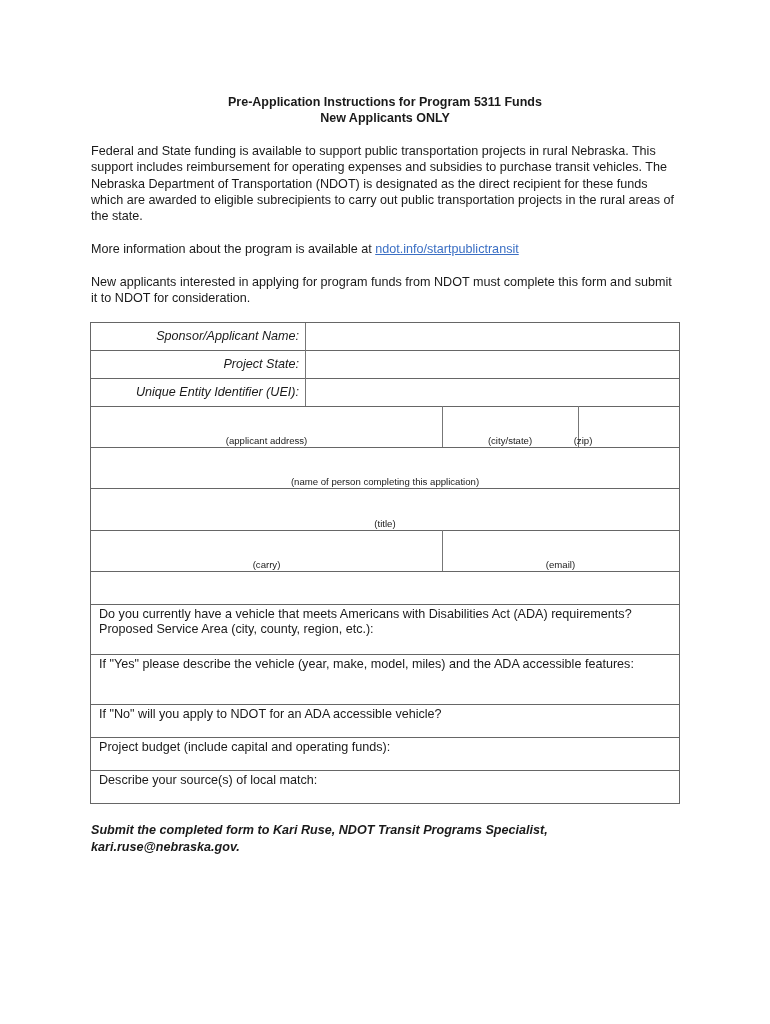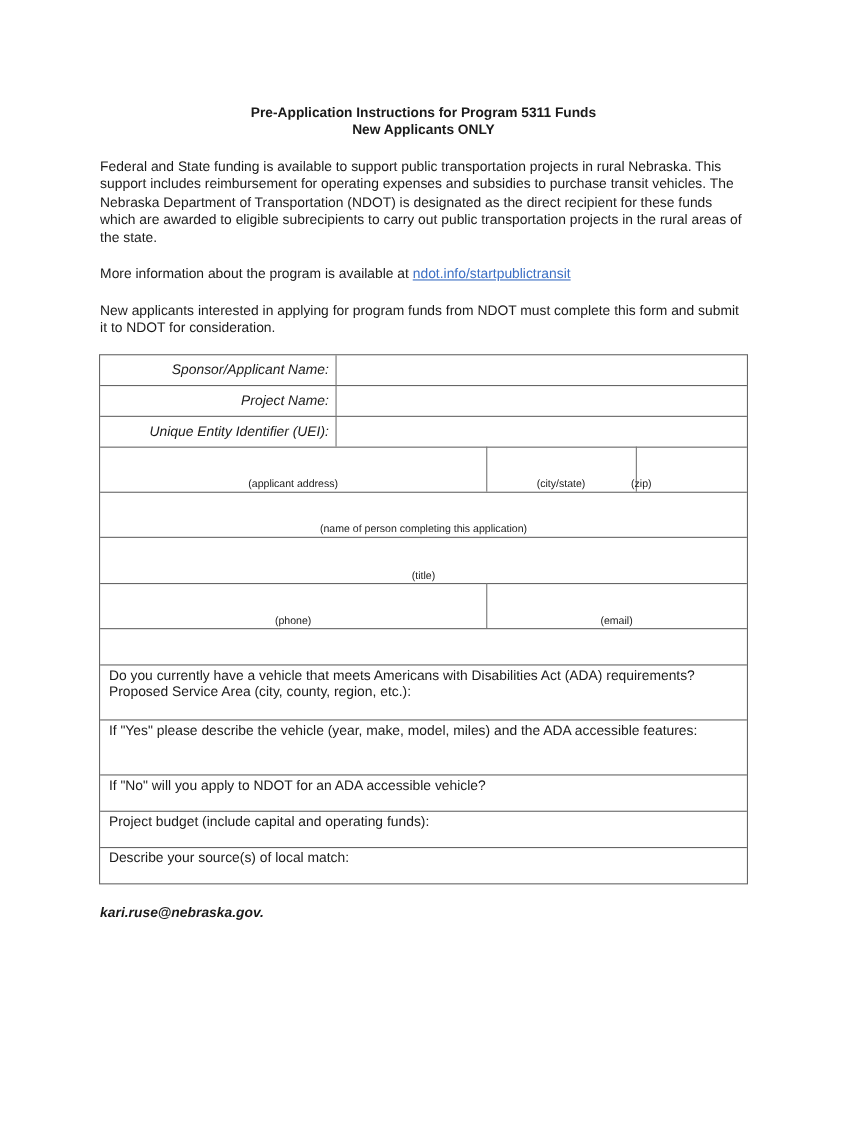"Project Name:" div.lbl { text: Name -> State }
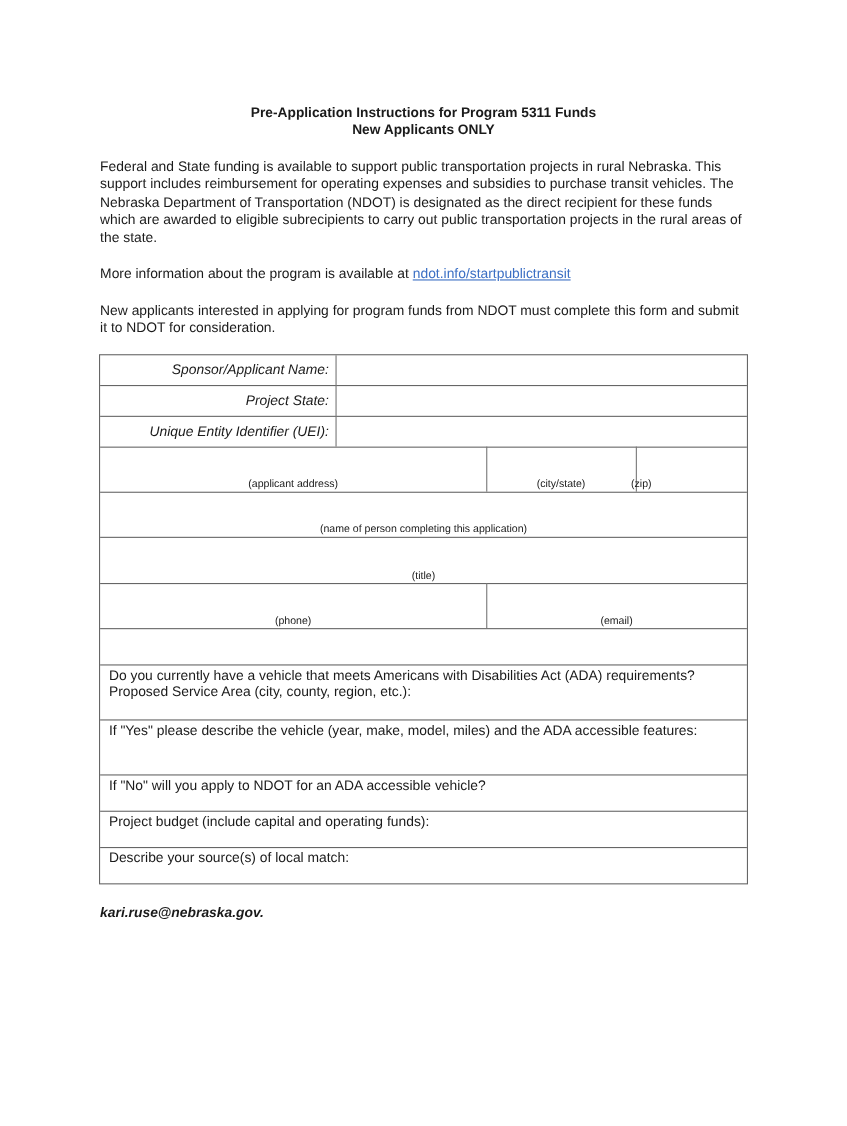"(phone)" div.cap { text: phone -> carry }
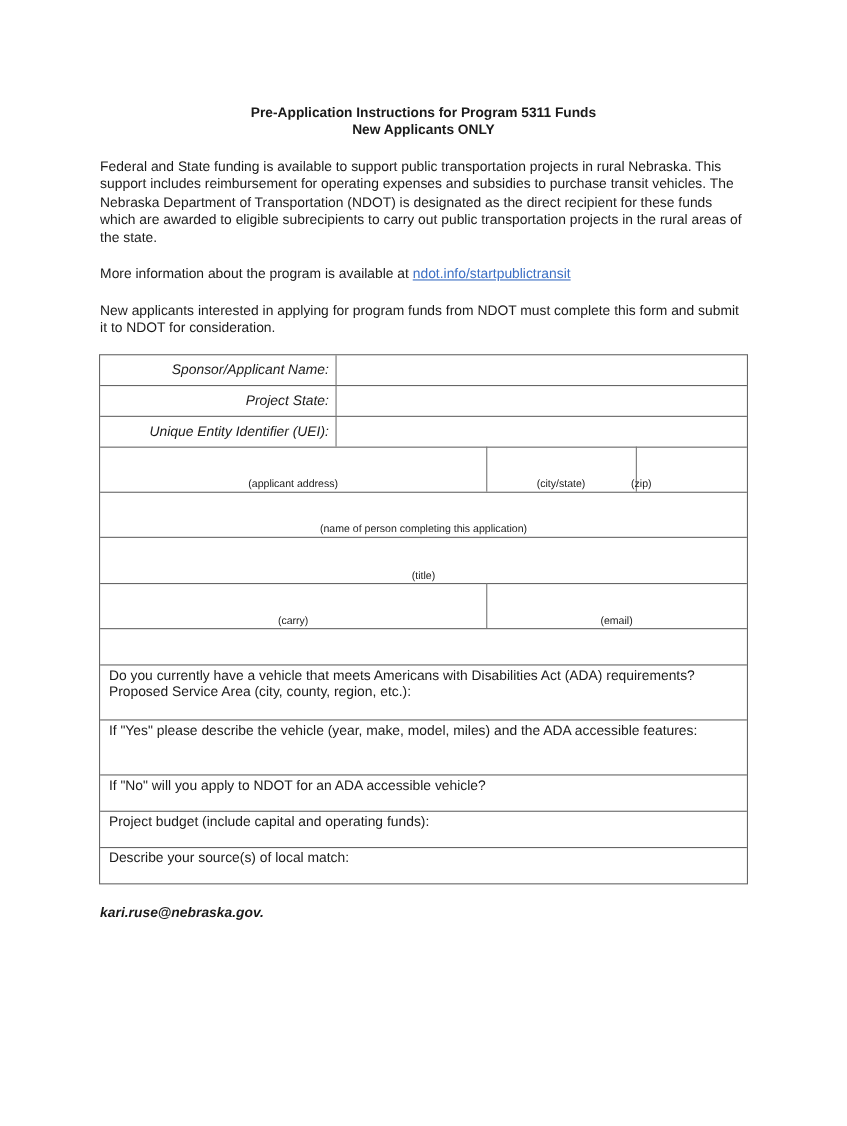"Submit the completed form to" div { html: none -> <div>Submit the completed form to Kari Ruse, NDOT Transit Programs Specialist,</div> }
